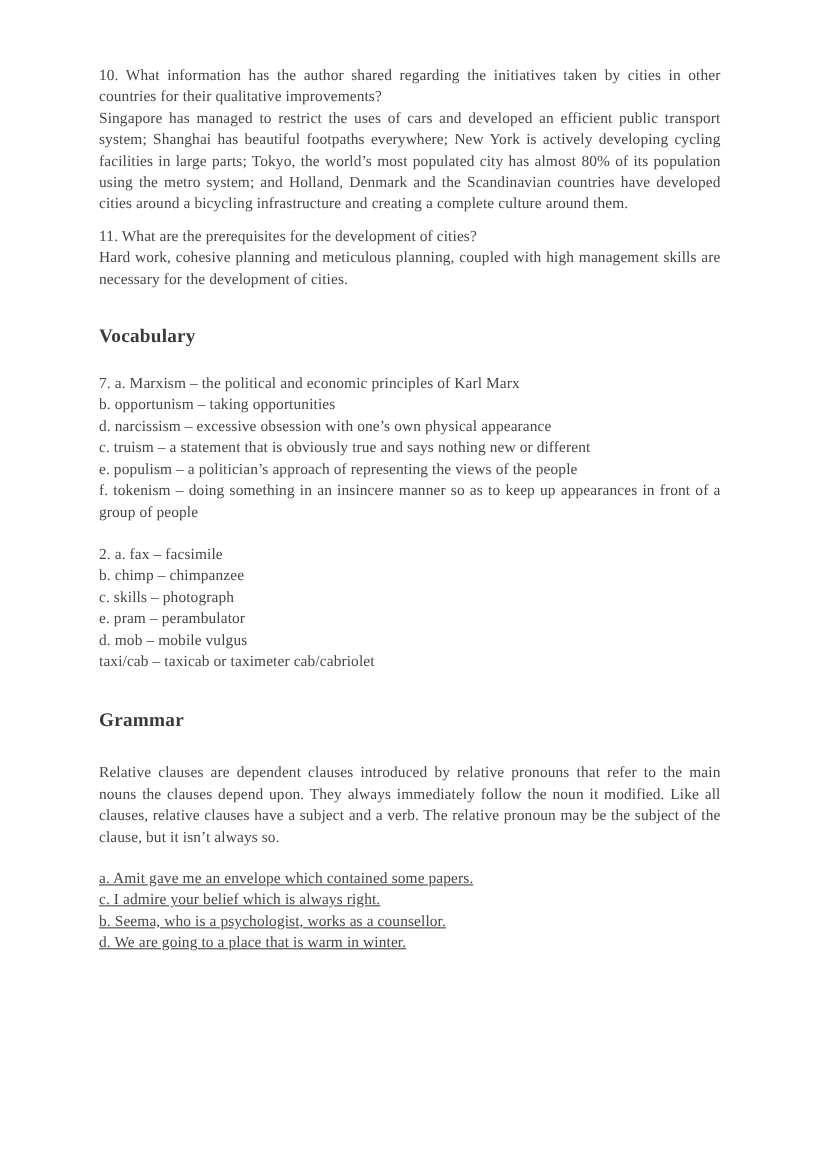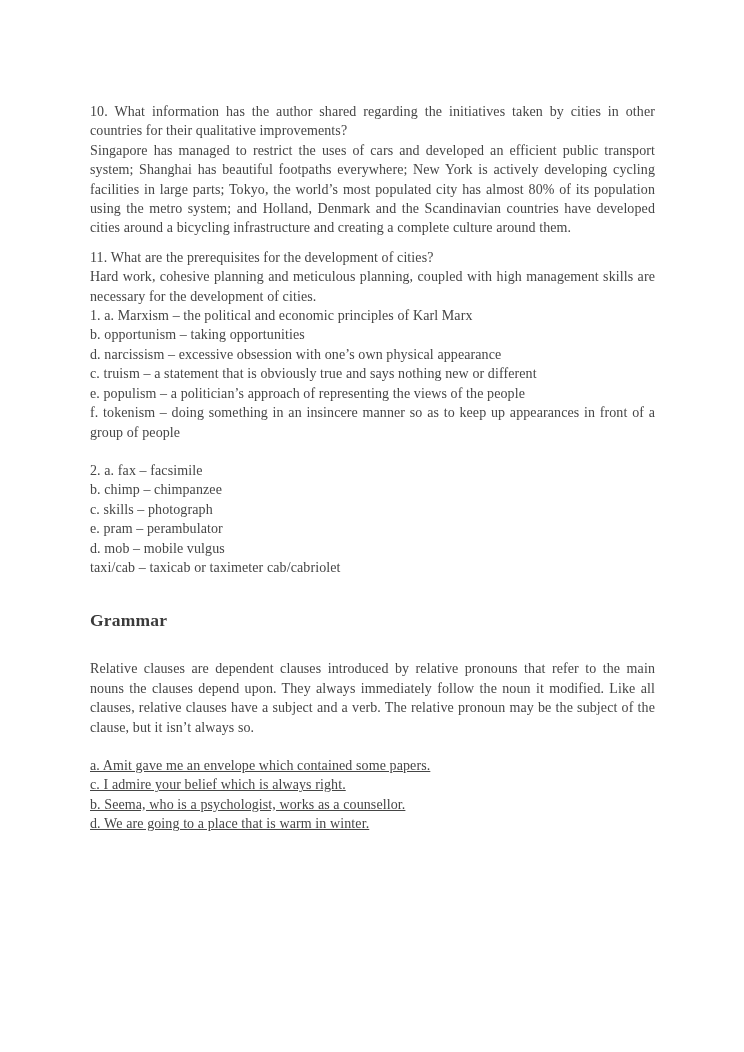"10. What information has the" .page { padding: 102px 89px 60px 90px -> 60px 89px 60px 90px }
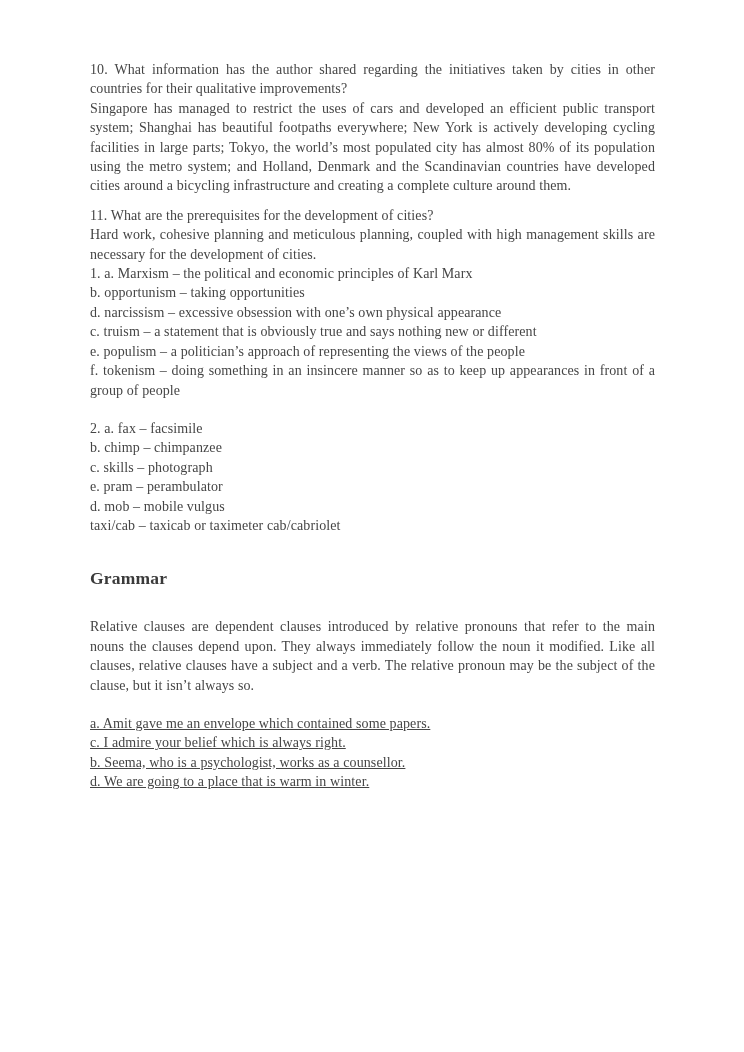"Vocabulary" h2.section-heading { html: none -> <h2>Vocabulary</h2> }
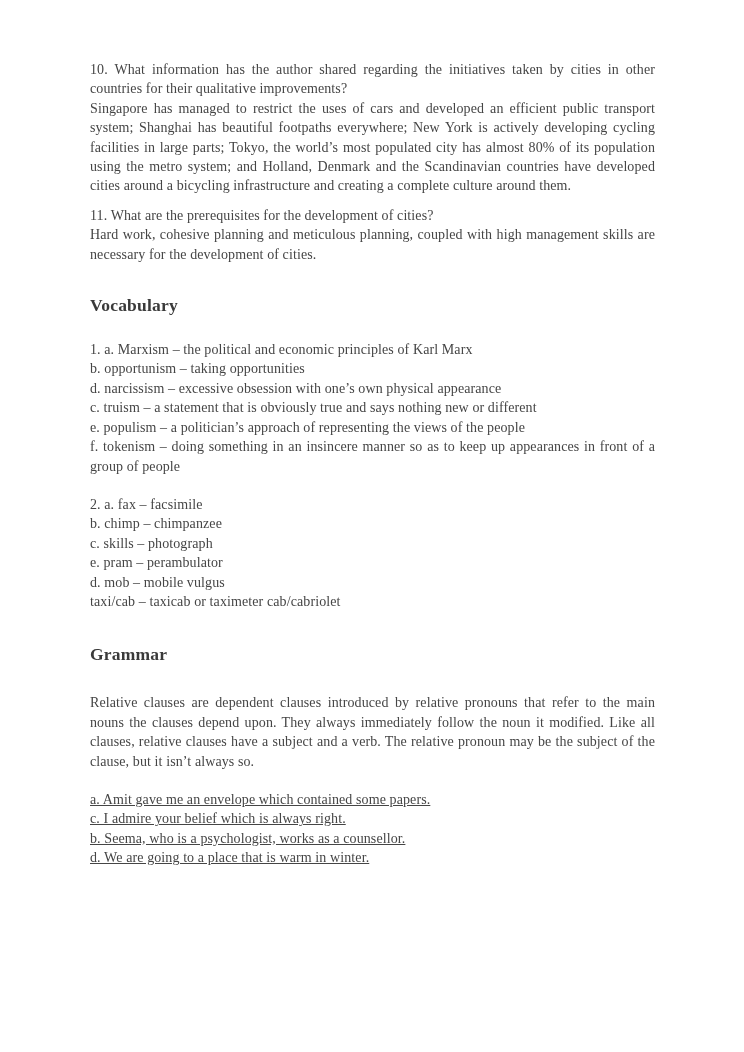"1. a. Marxism – the" p.vocab-item { text: 1 -> 7 }
